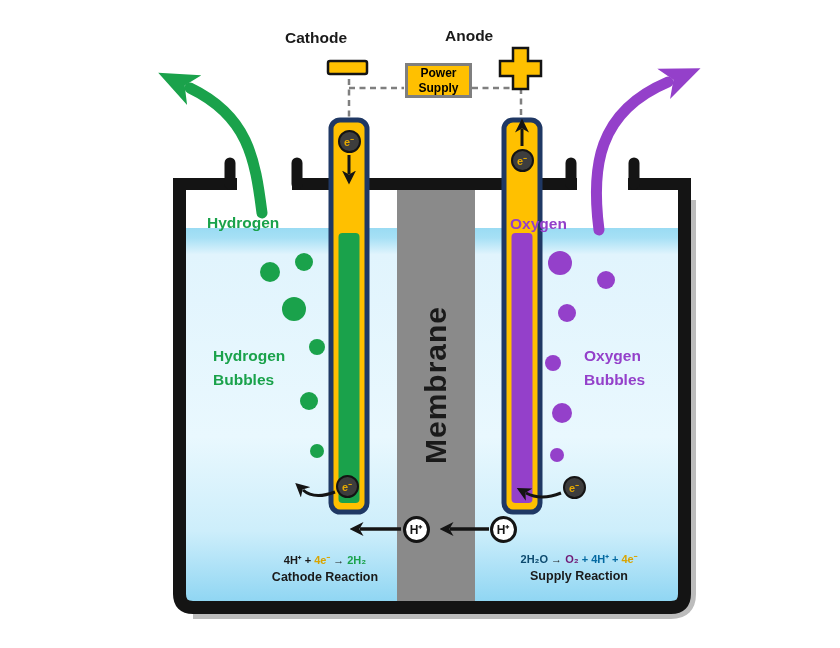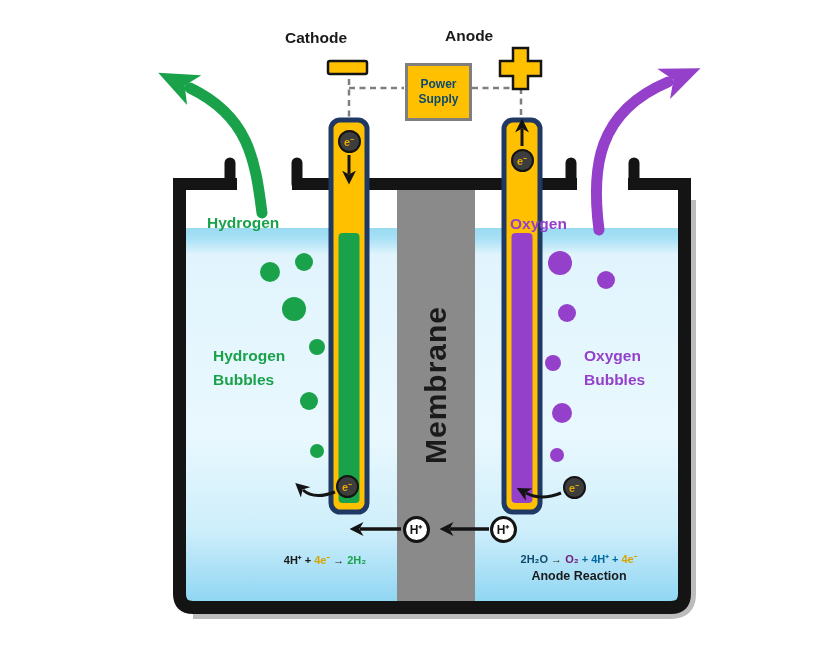"Power" .power-box { color: #0c4a6e -> #000000; height: 58px -> 35px }
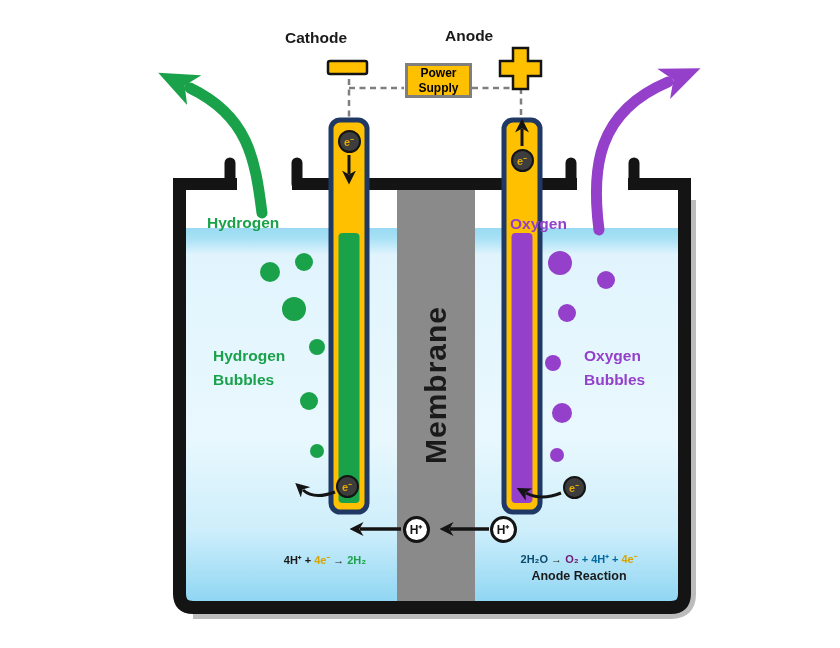"Cathode Reaction" div.caption { html: none -> <div>Cathode Reaction</div> }
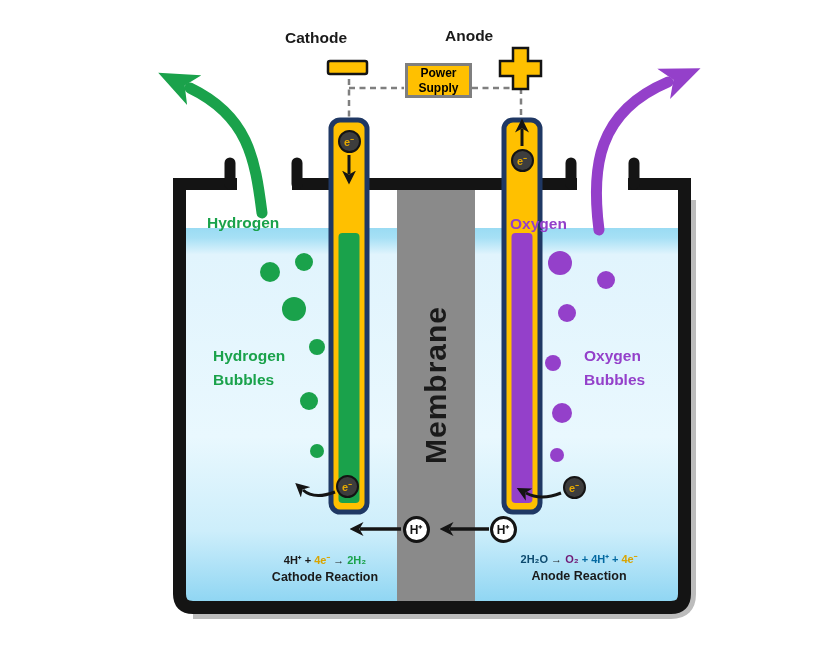"Anode Reaction" div.caption { text: Anode -> Supply }
